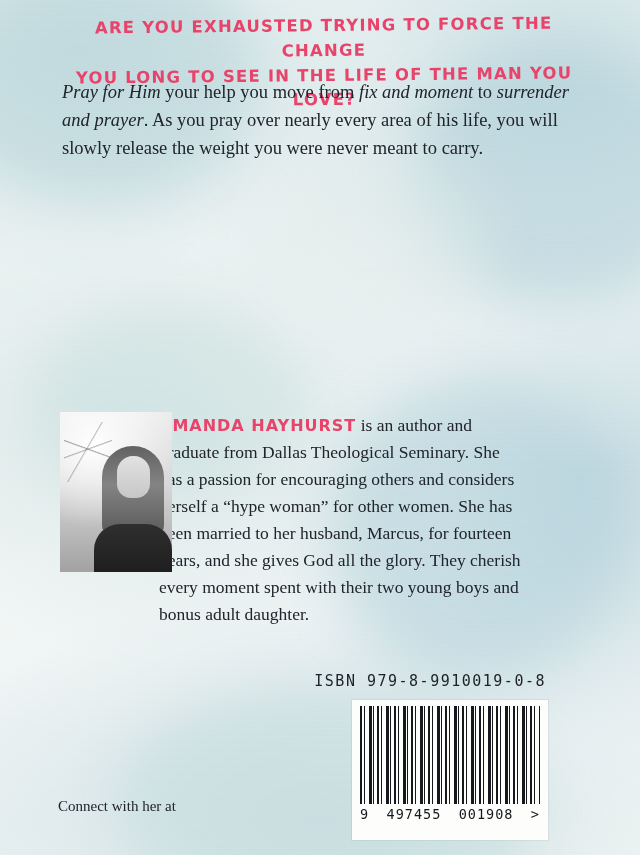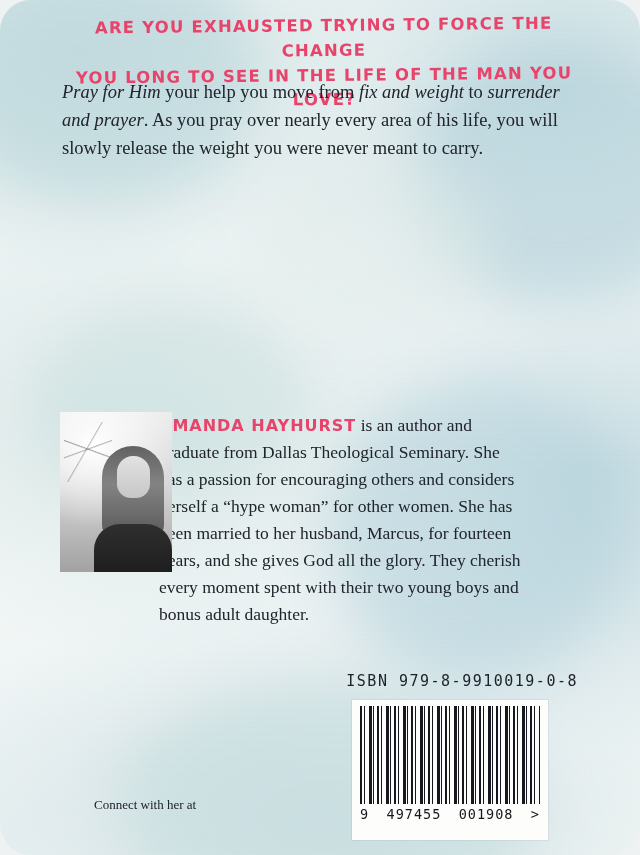"ARE YOU EXHAUSTED TRYING TO" .cover { border-radius: 31px -> none }
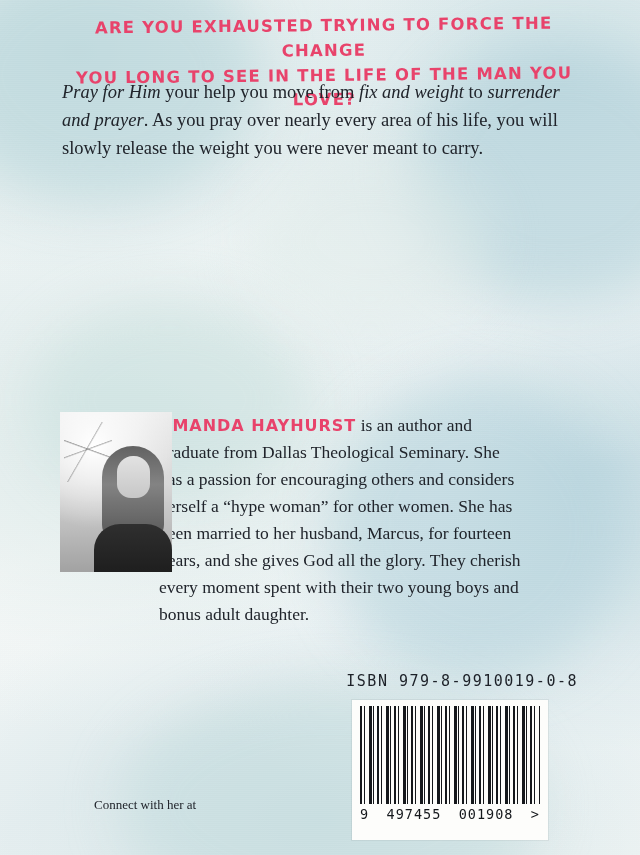"fix and weight" span.i { text: weight -> moment }
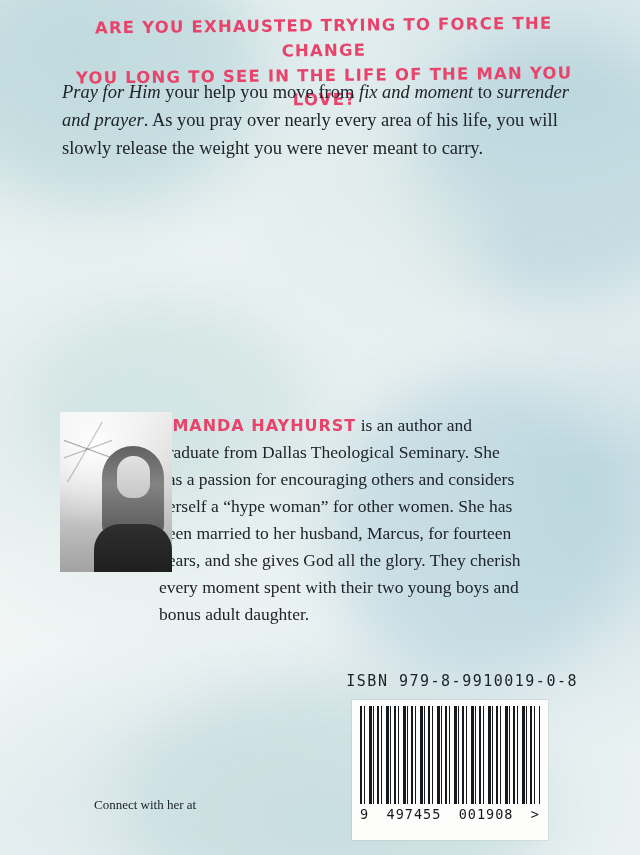"ISBN 979-8-9910019-0-8" .isbn-text { right: 62px -> 94px }
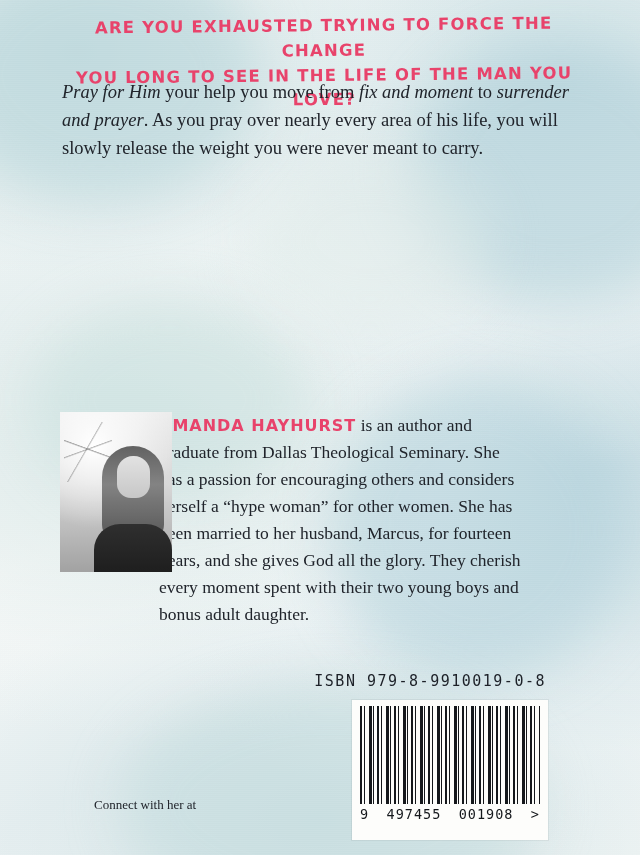"Connect with her at" .connect { font-size: 13px -> 15px; margin-left: 36px -> none }
